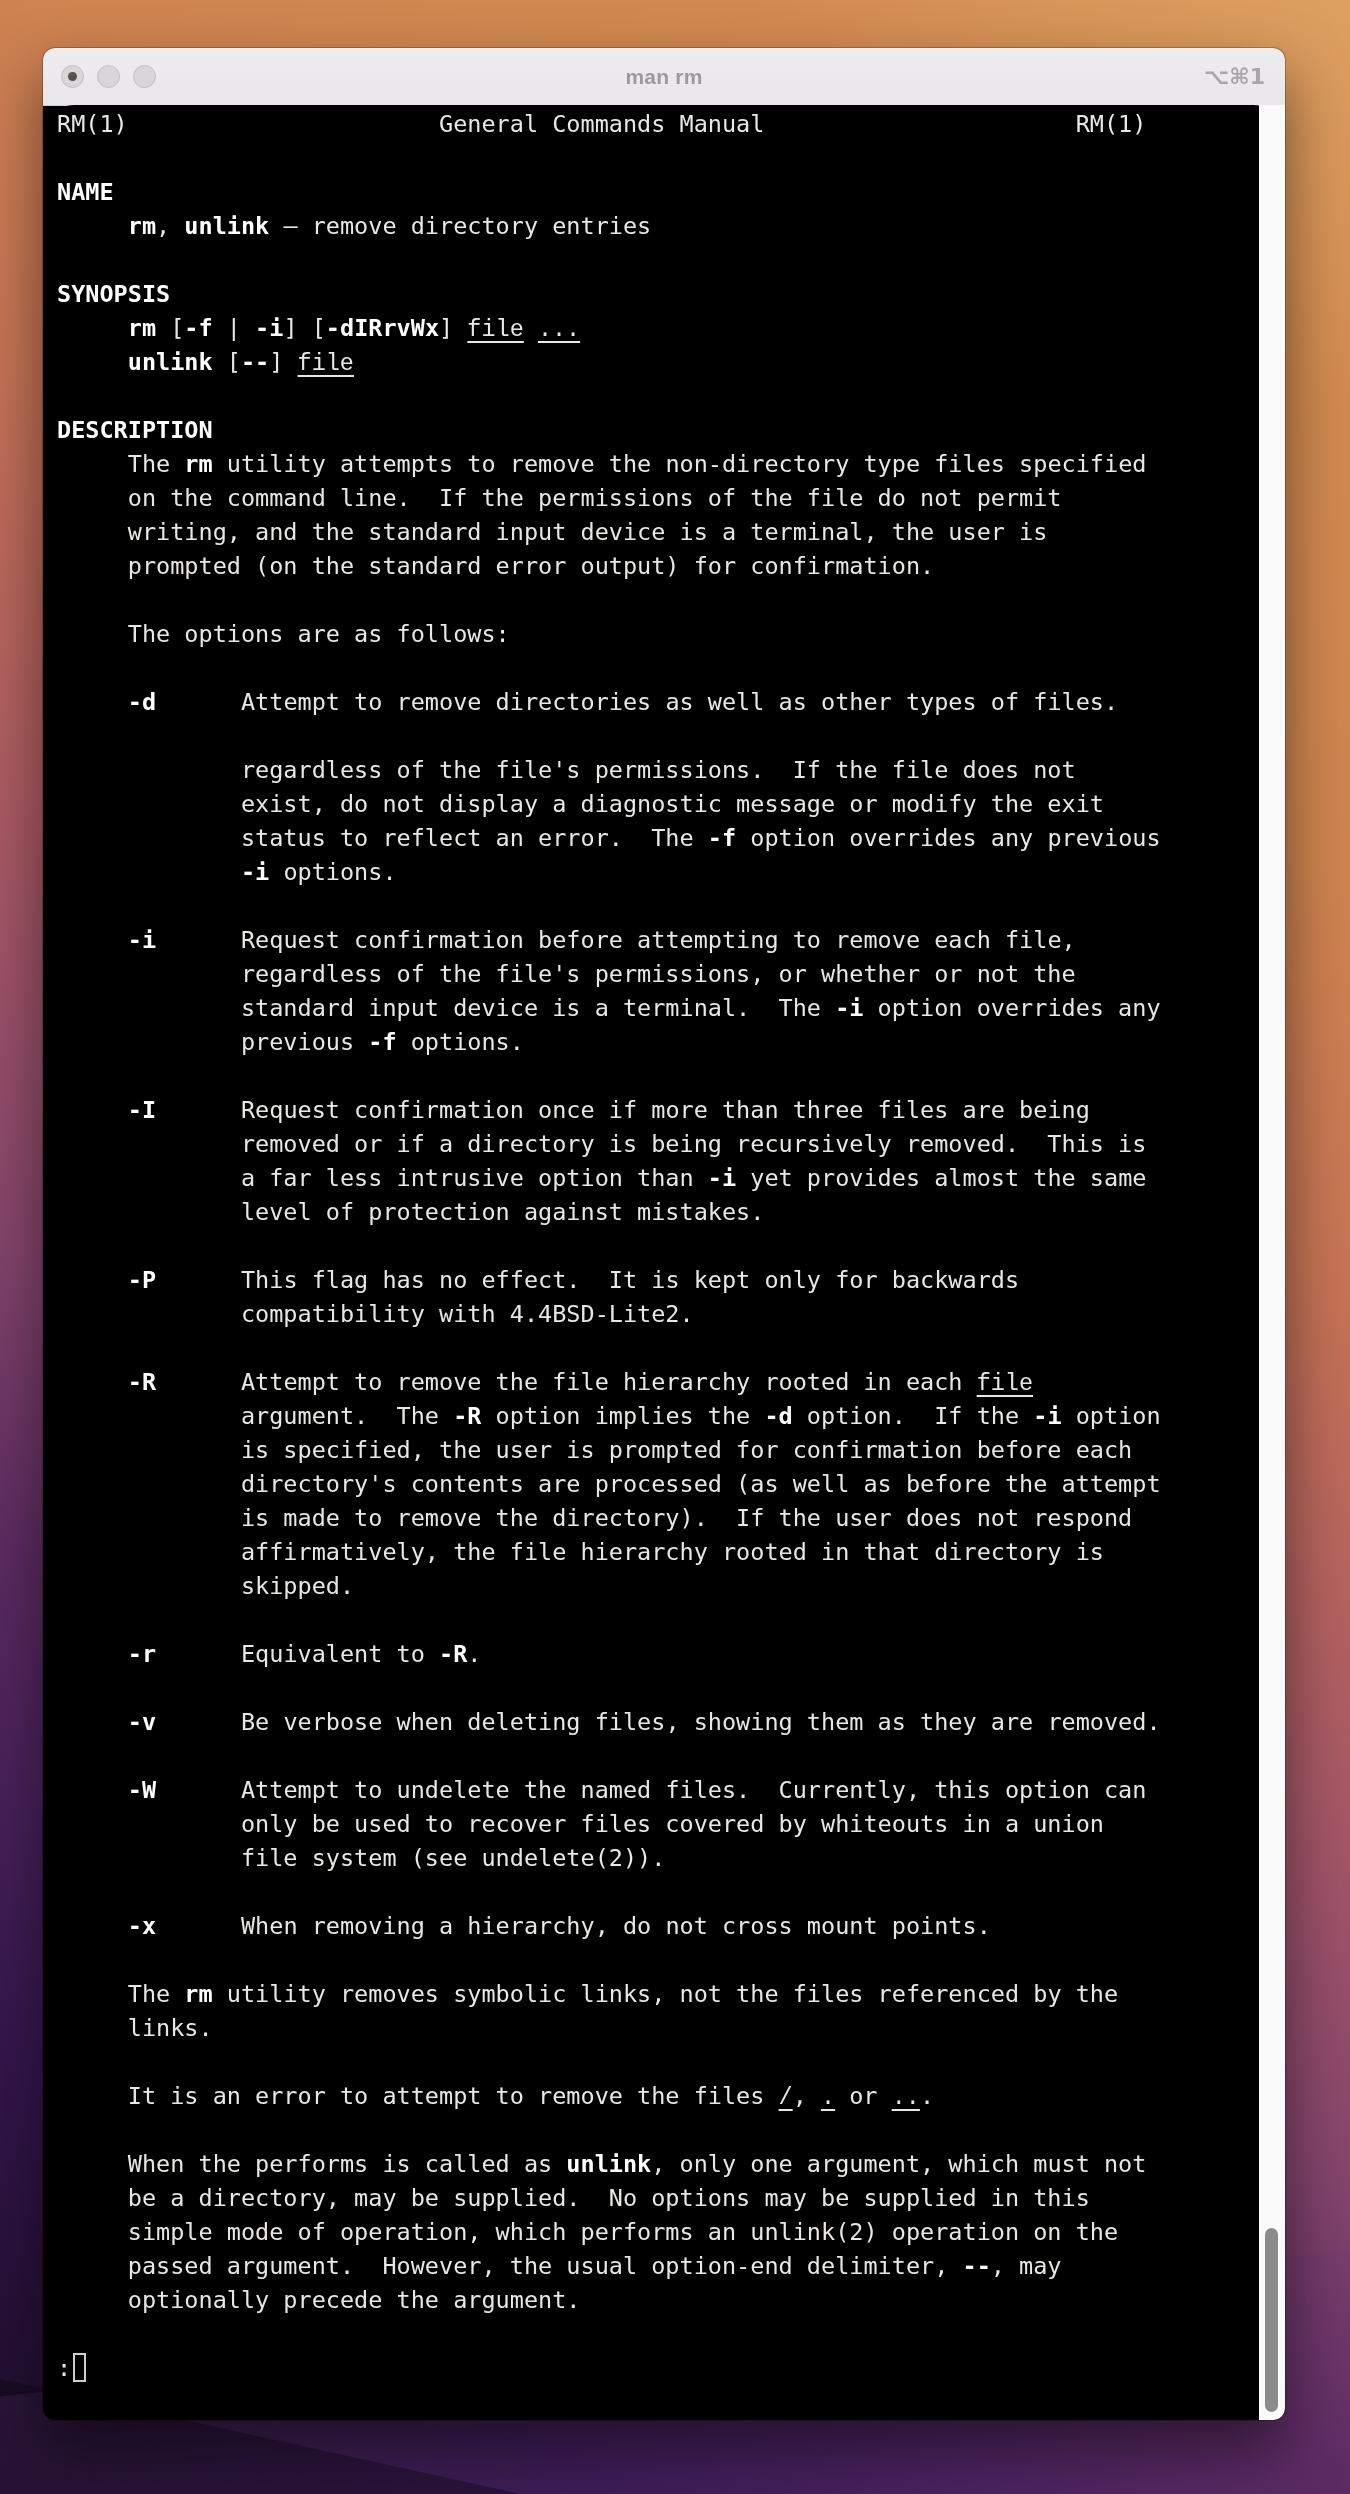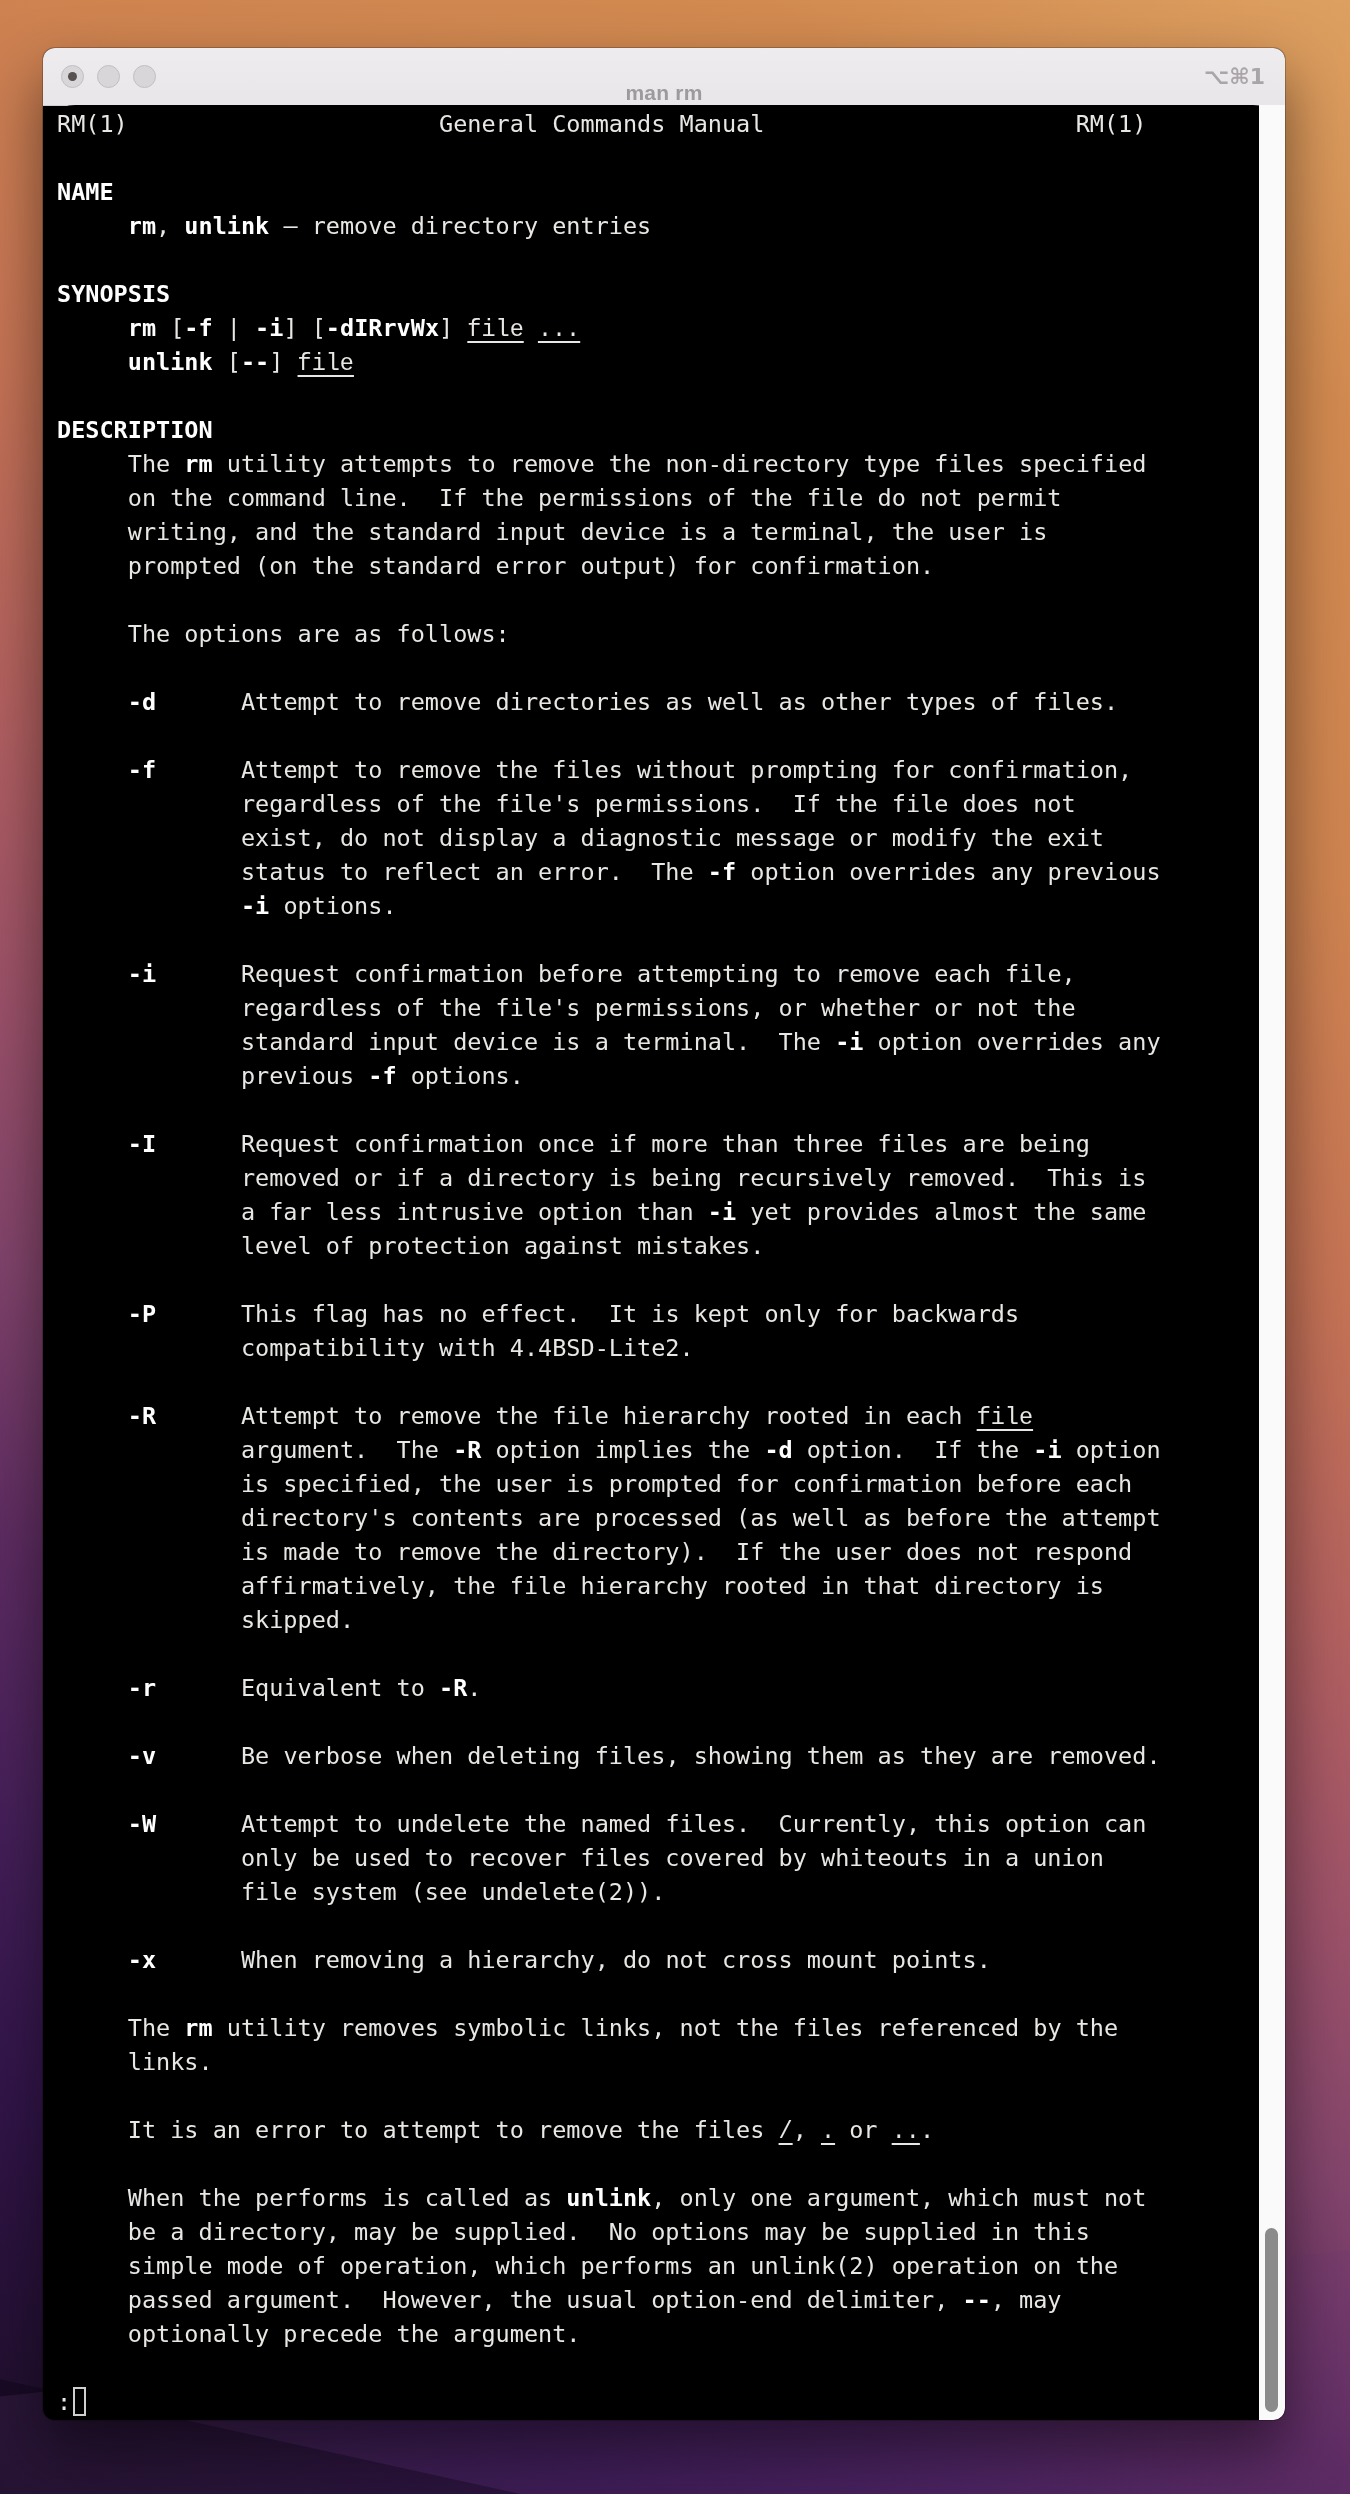"man rm" .titlebar { align-items: flex-end -> center }
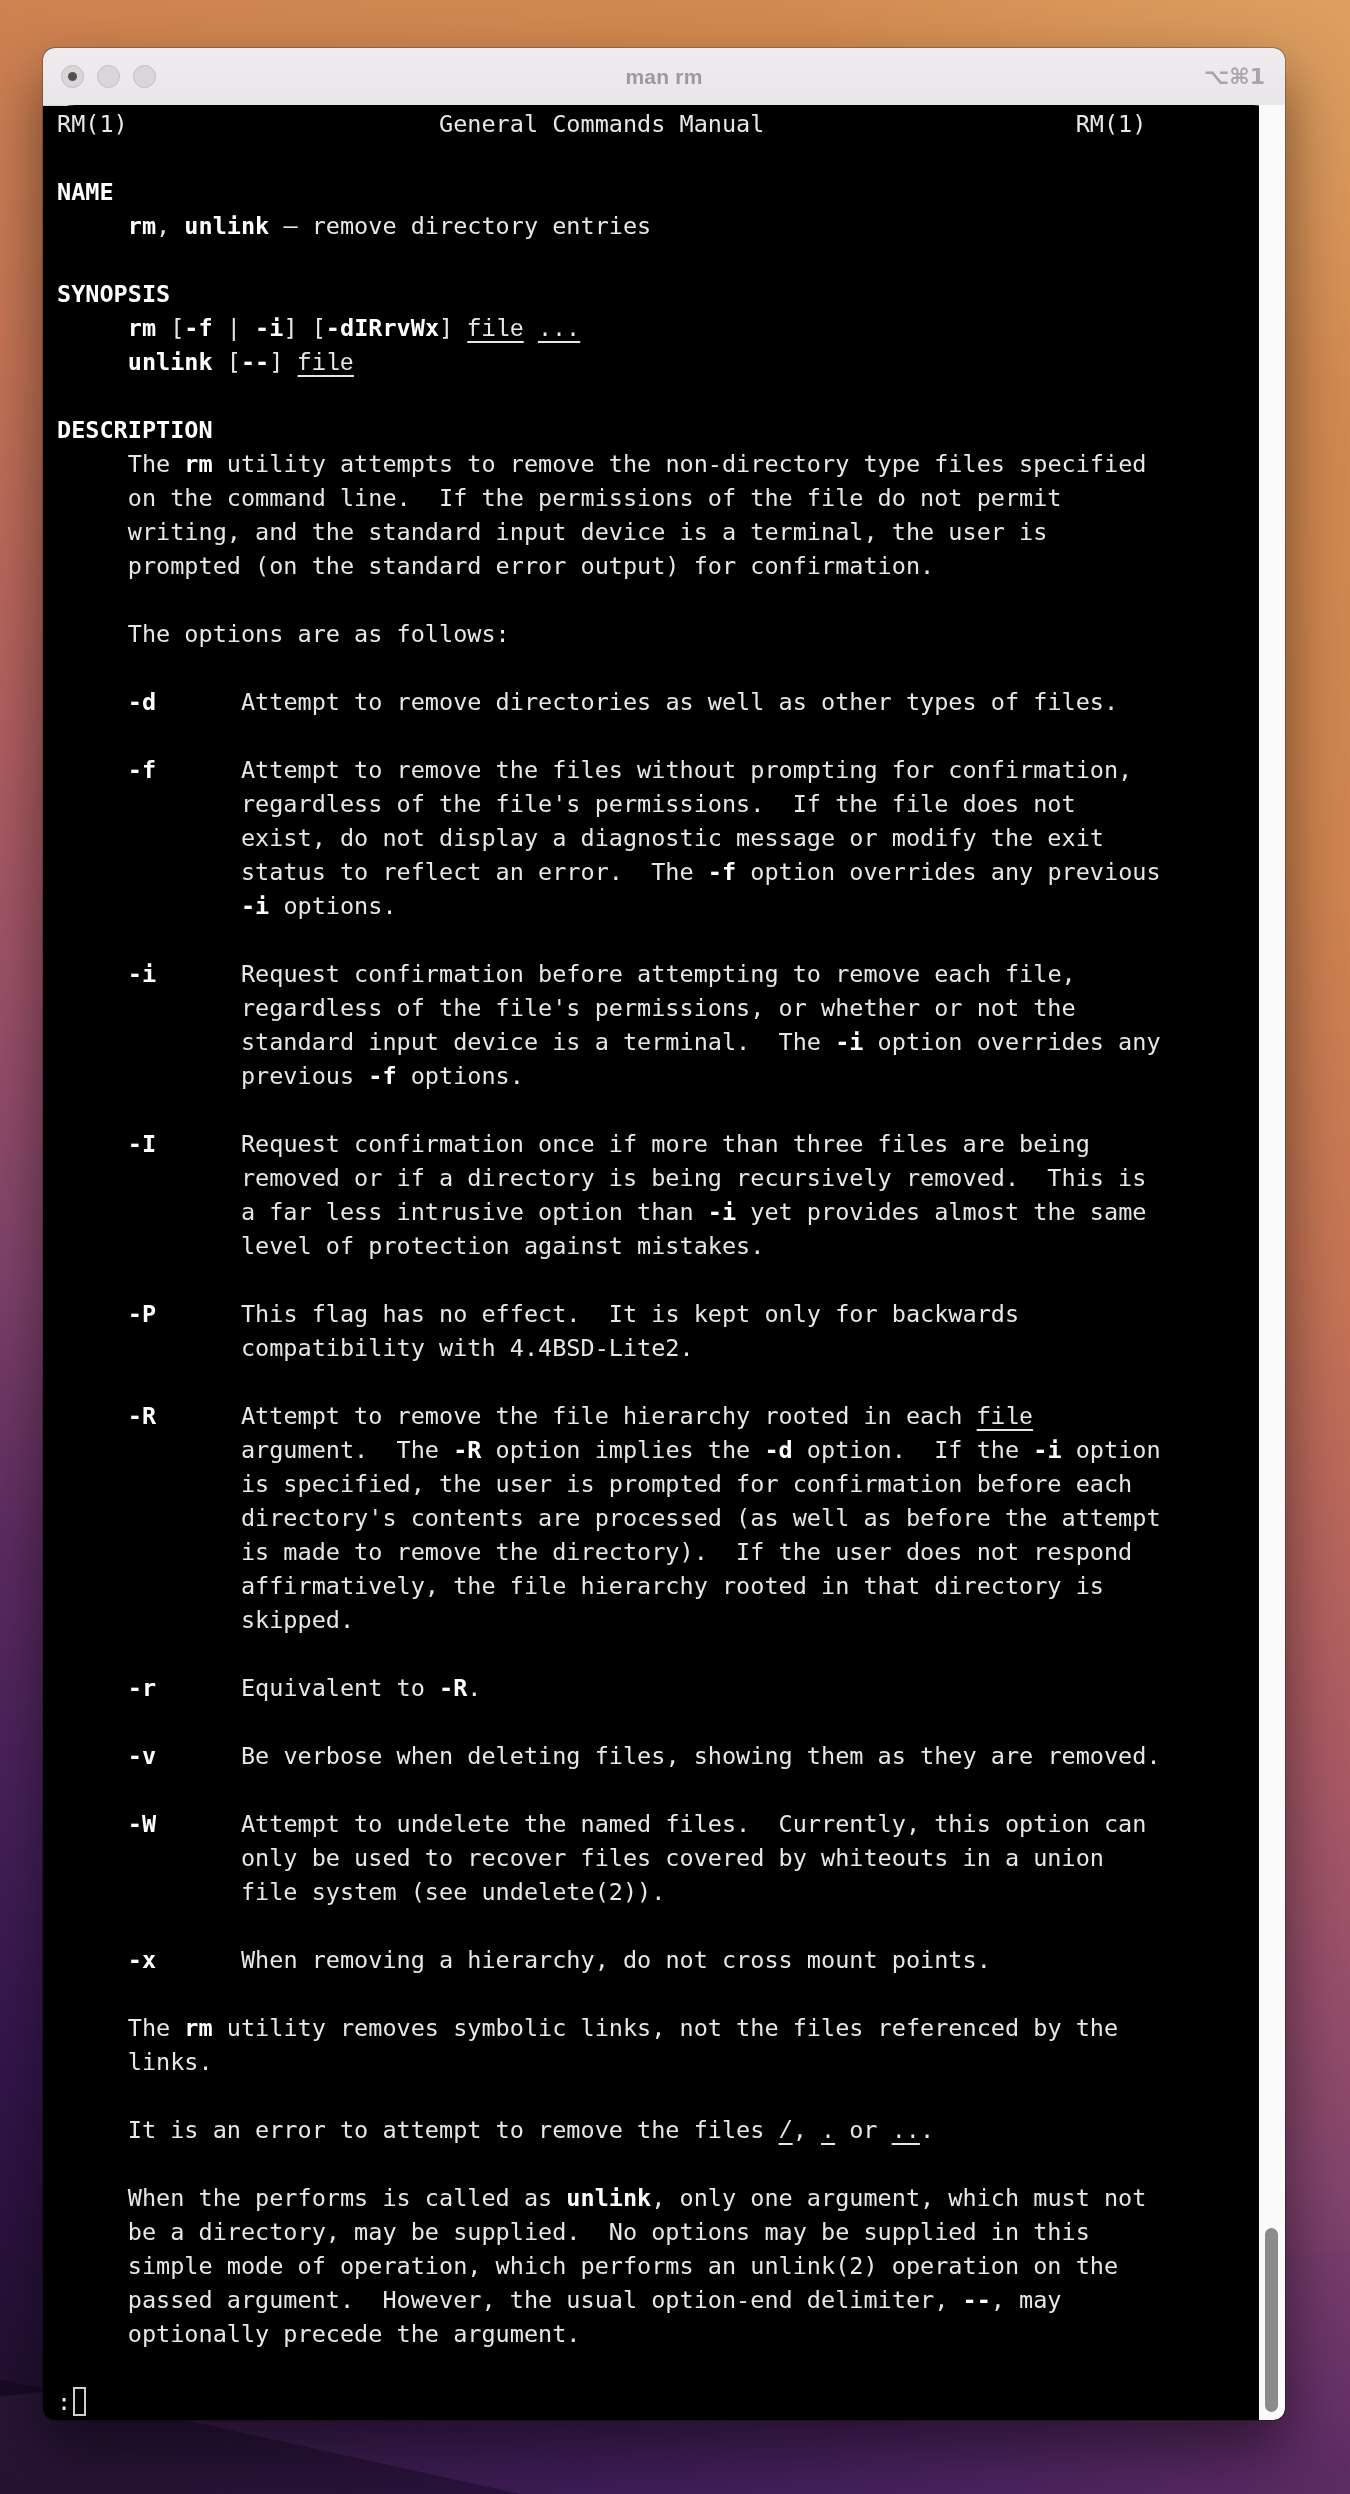"-f Attempt to remove the" div.line { html: <div><span> </span><span>-f</span><span> Attempt to remove the files without prompting for confirmation,</span></div> -> none }
